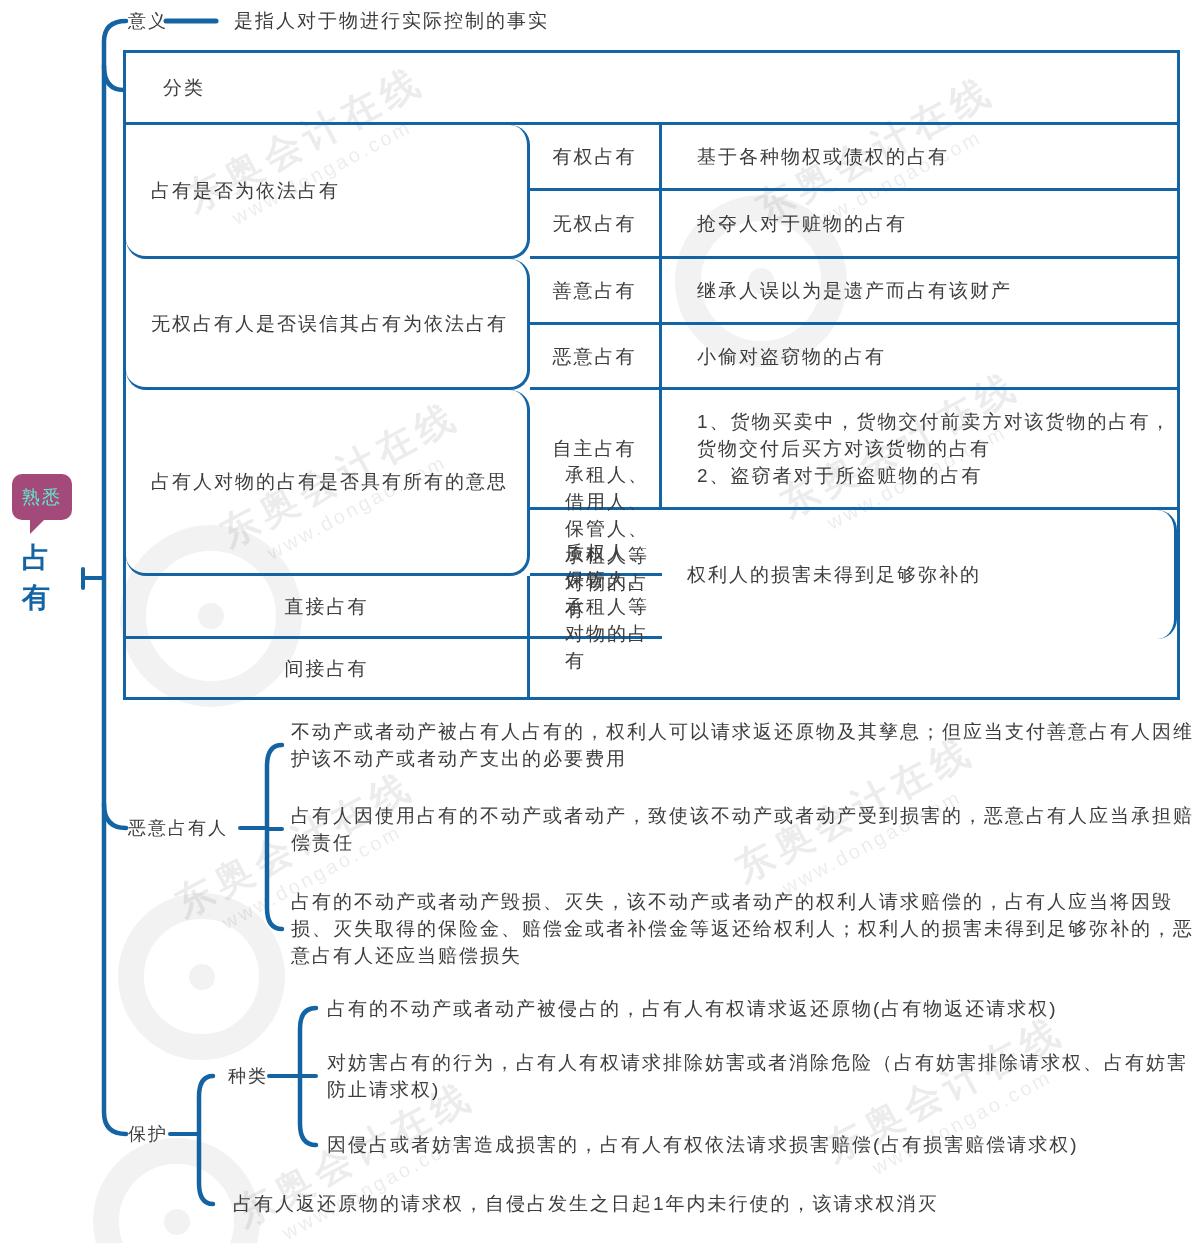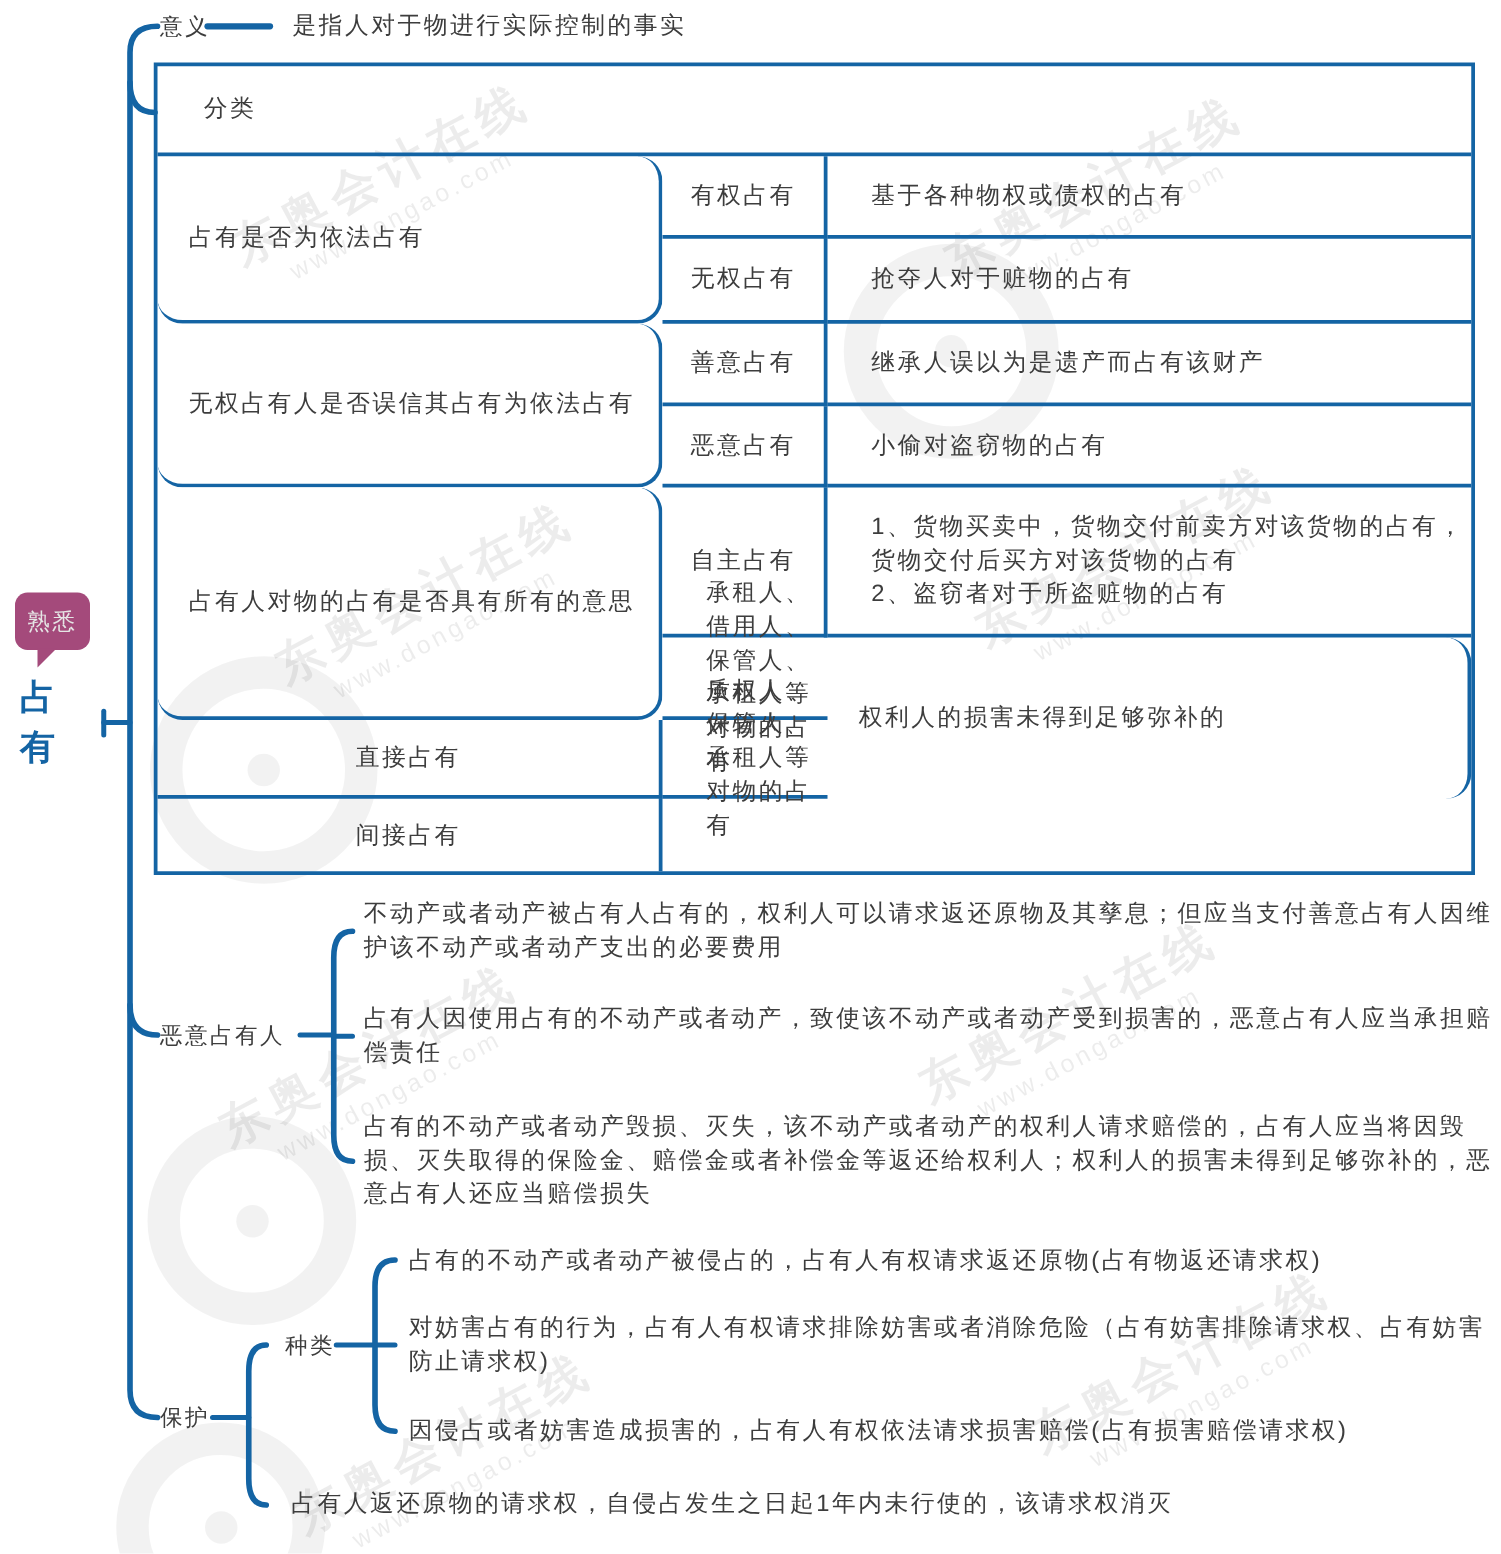"熟悉" .badge { color: #e5e5e5 -> #5eead4 }
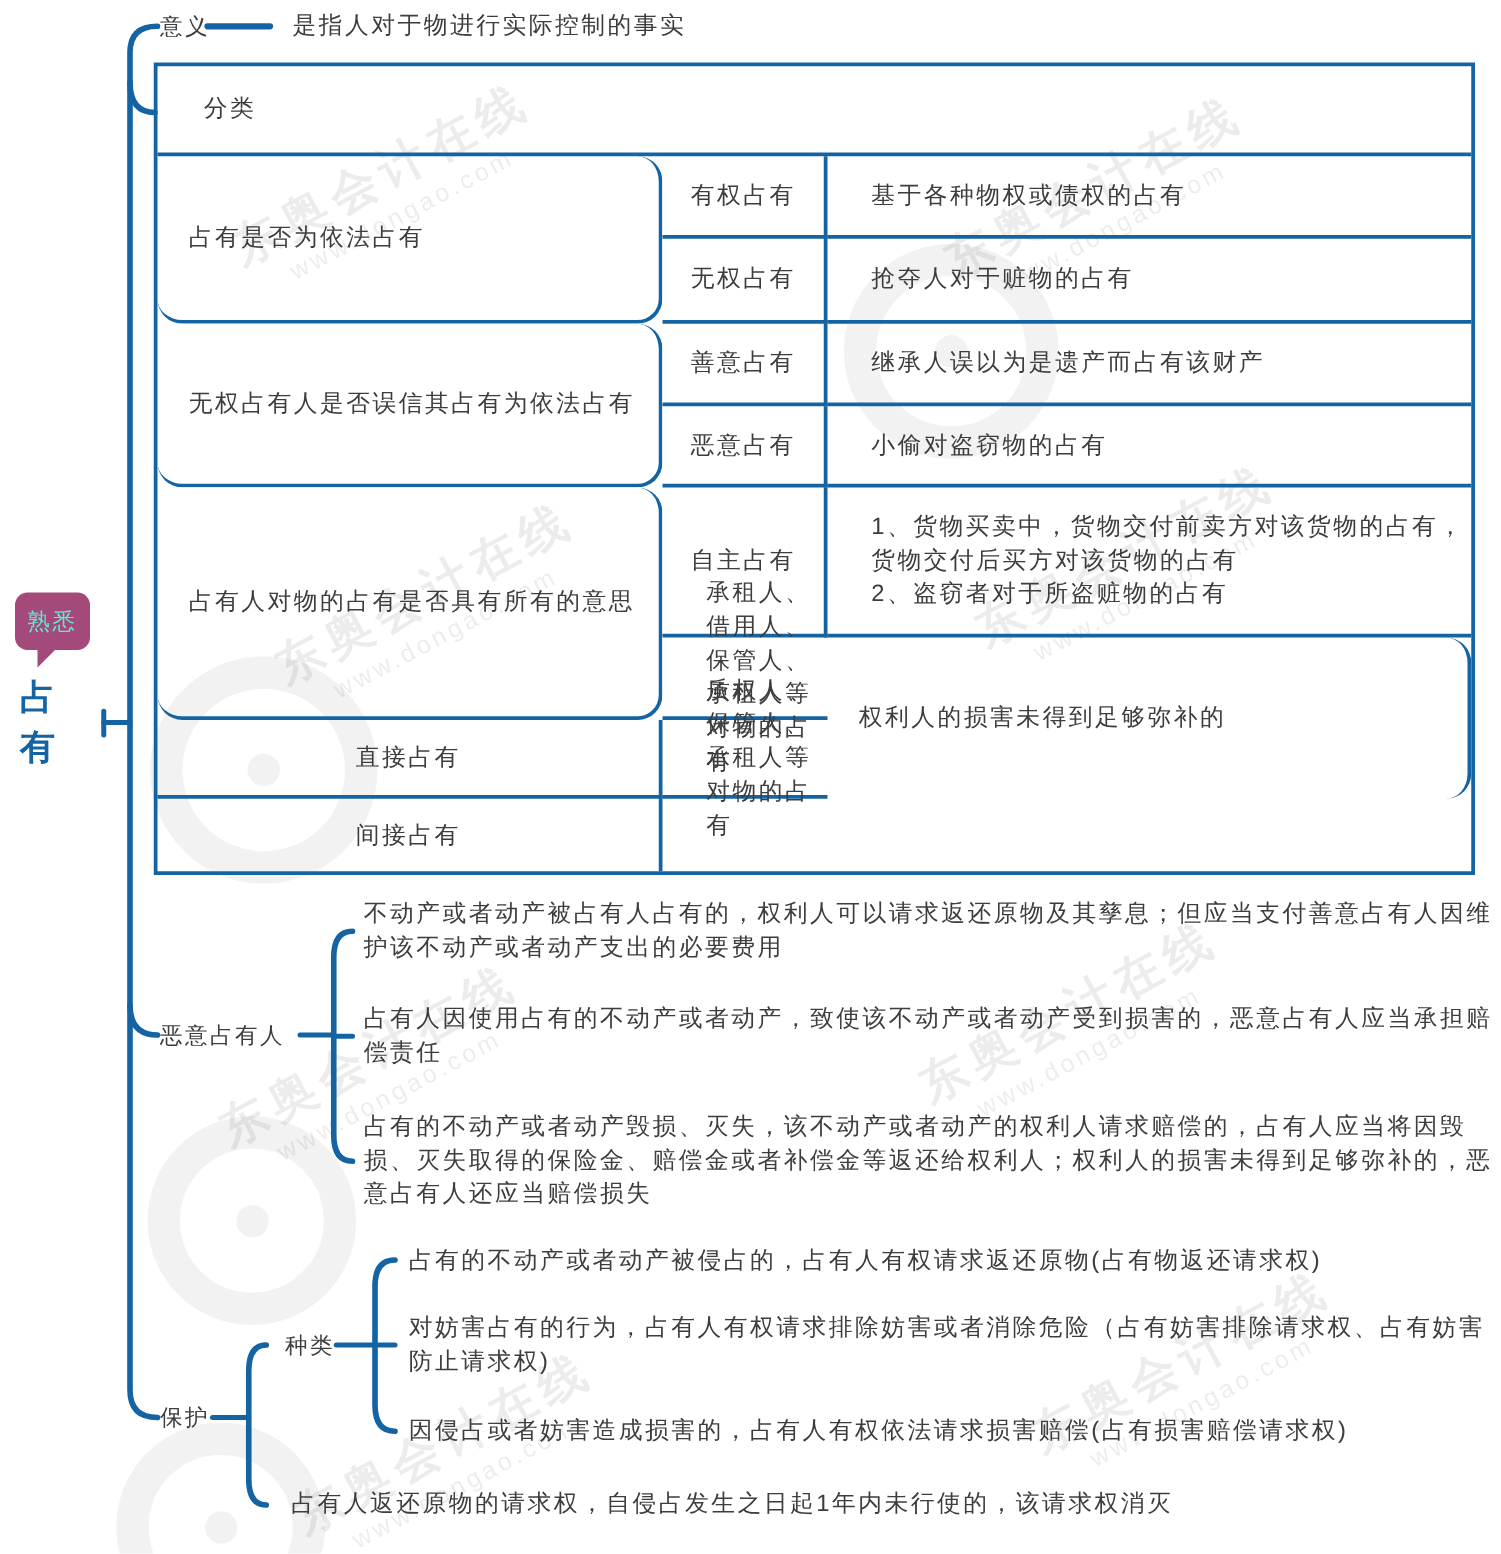"占有" .root-title { text-align: left -> right }
